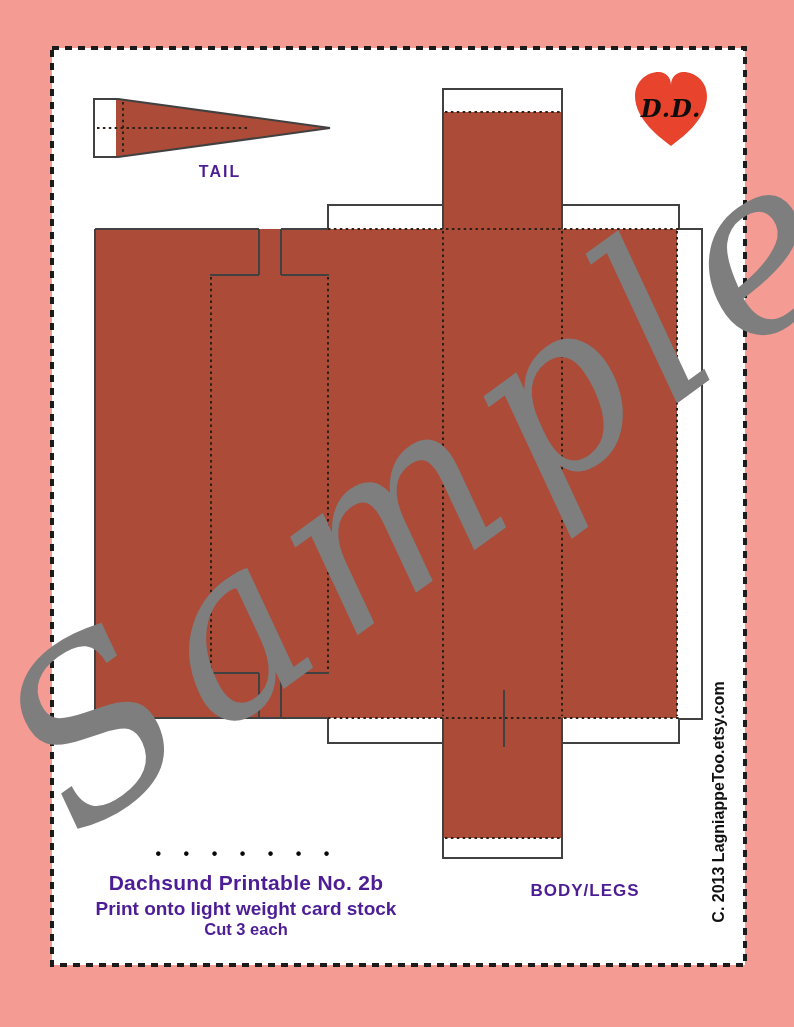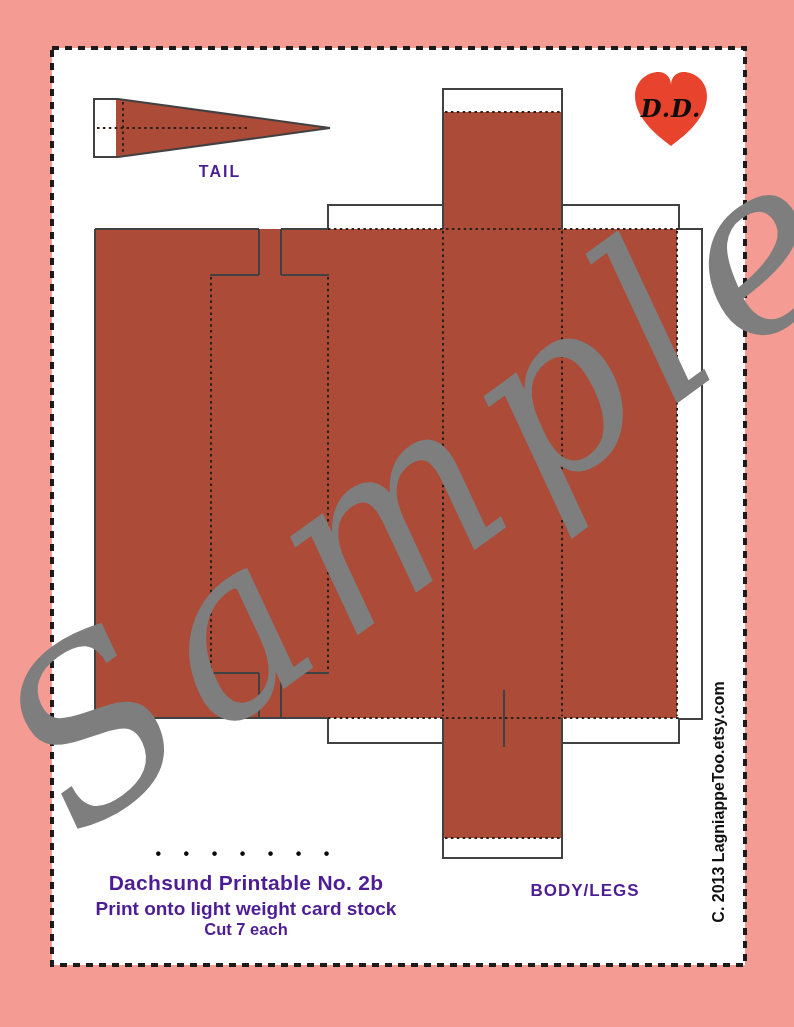"Cut 7 each" div.overlay { text: 7 -> 3 }
